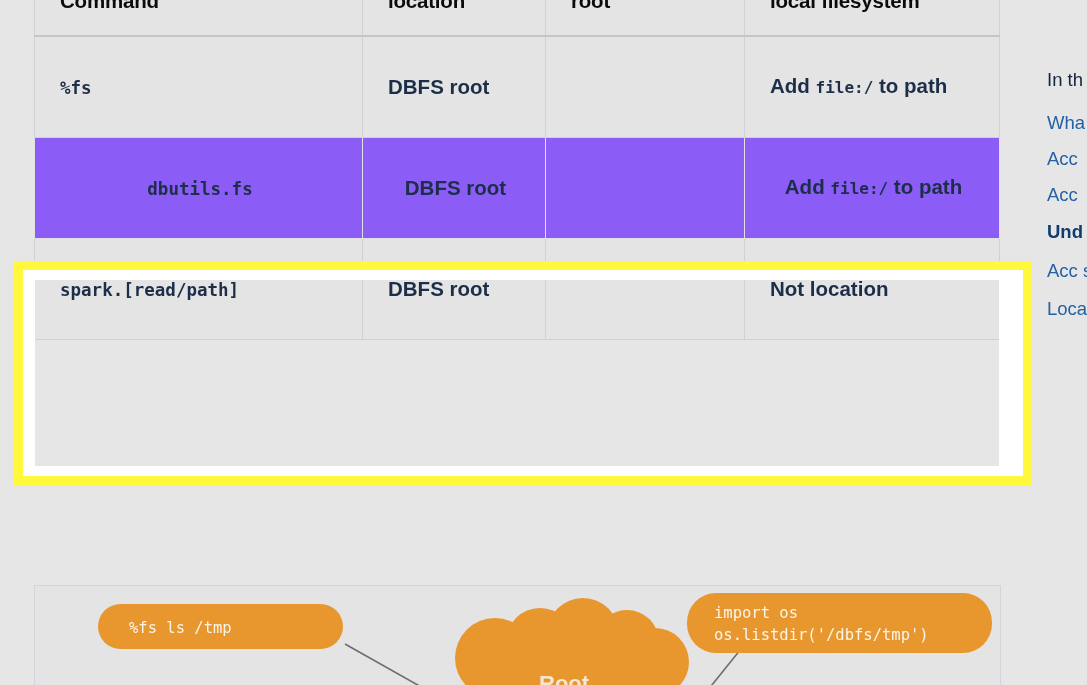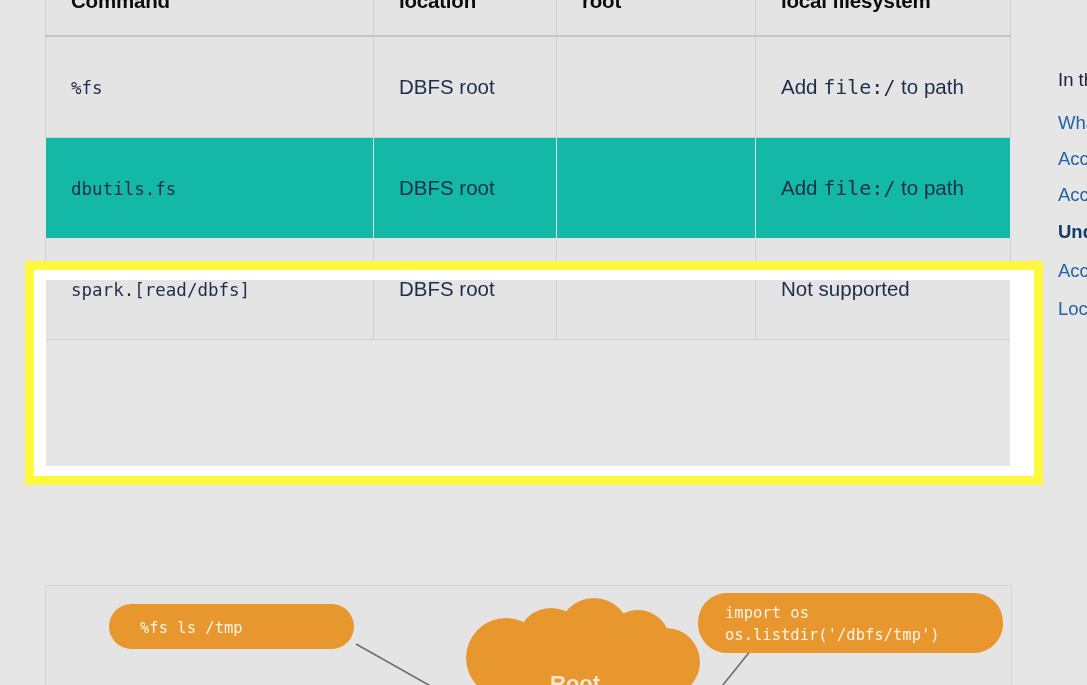"Command" #doc-page { left: 11px -> 0 }
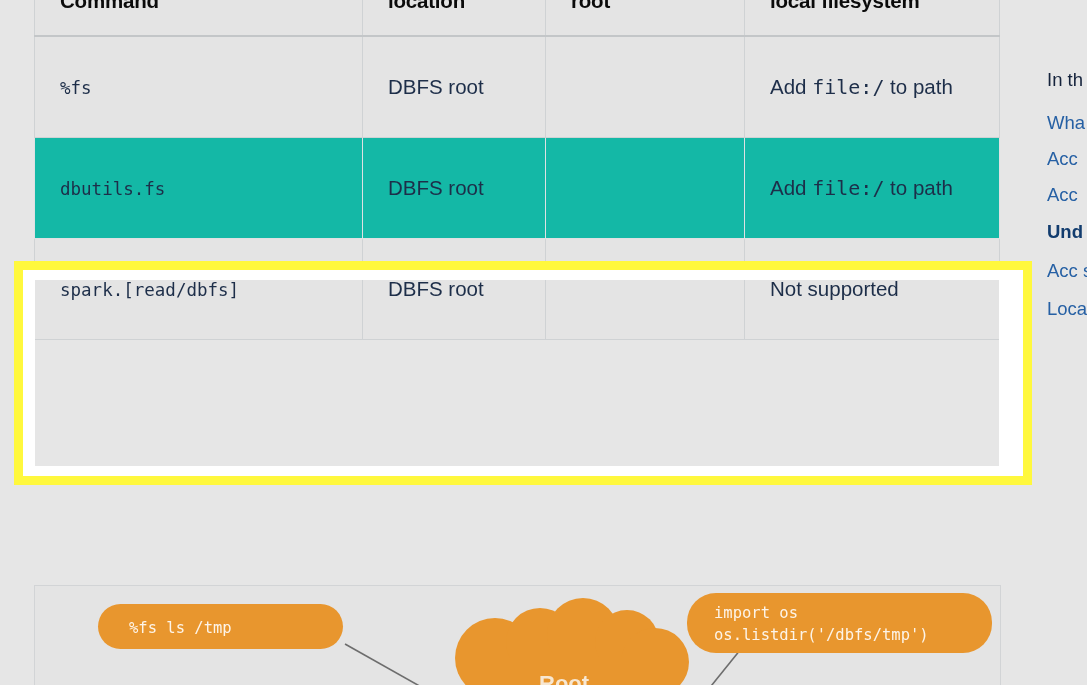"%fs" #cmd-table th,#cmd-table td { font-weight: normal -> bold }
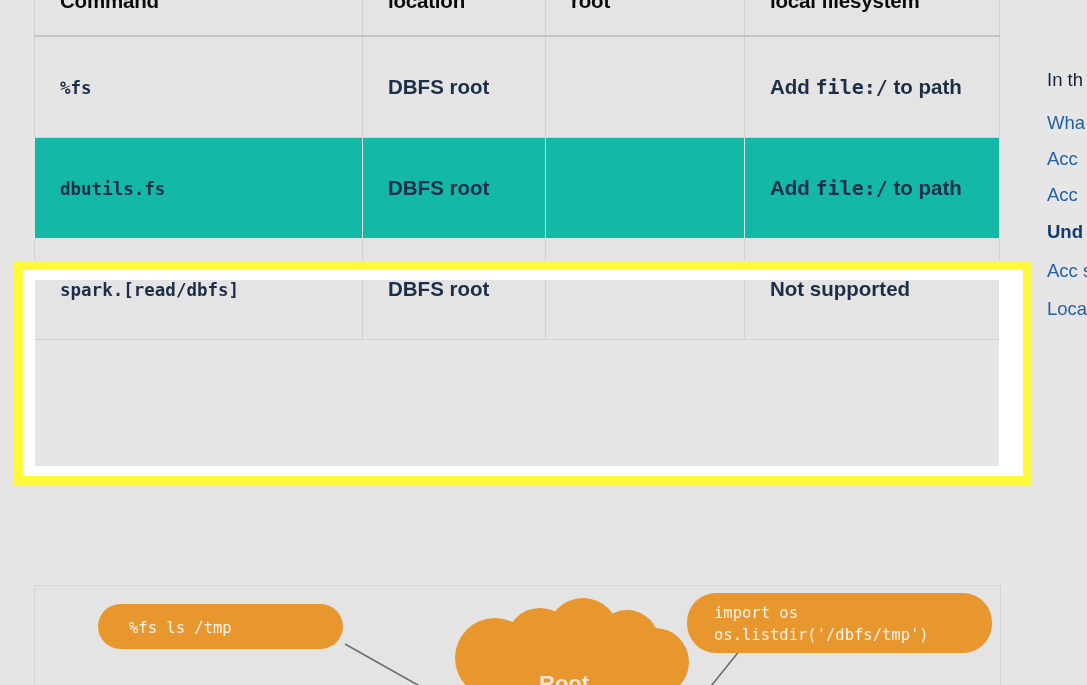"file:/" code, .mono { font-size: 20px -> 16px }
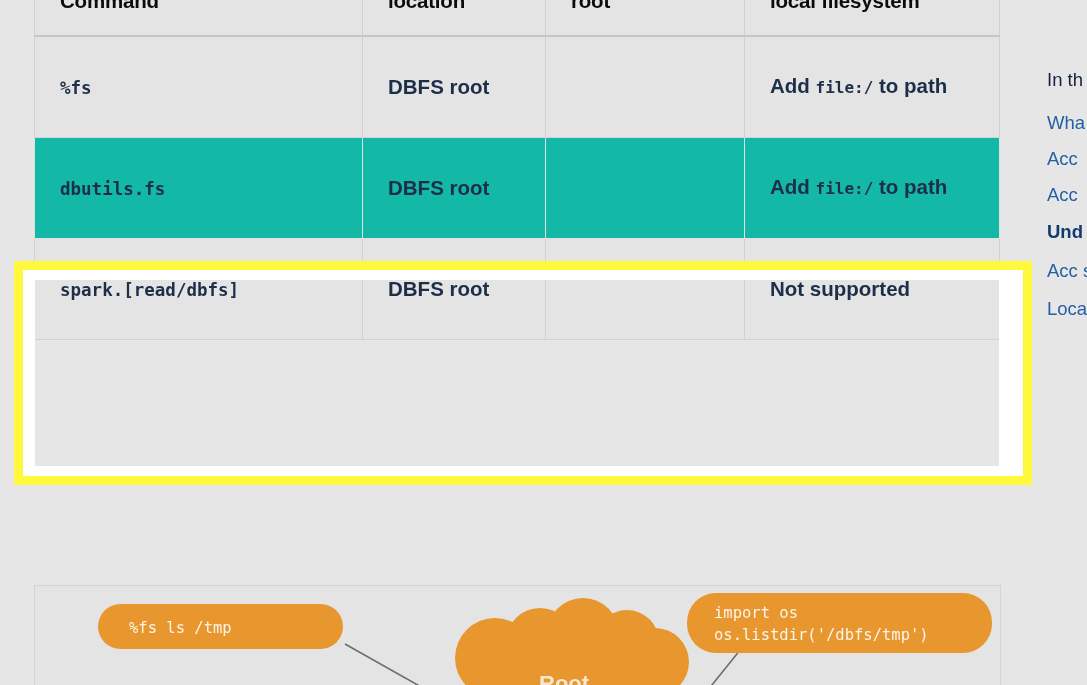"dbutils.fs" #cmd-table tbody tr.hl td { background: #14b8a6 -> #8b5cf6; text-align: none -> center }
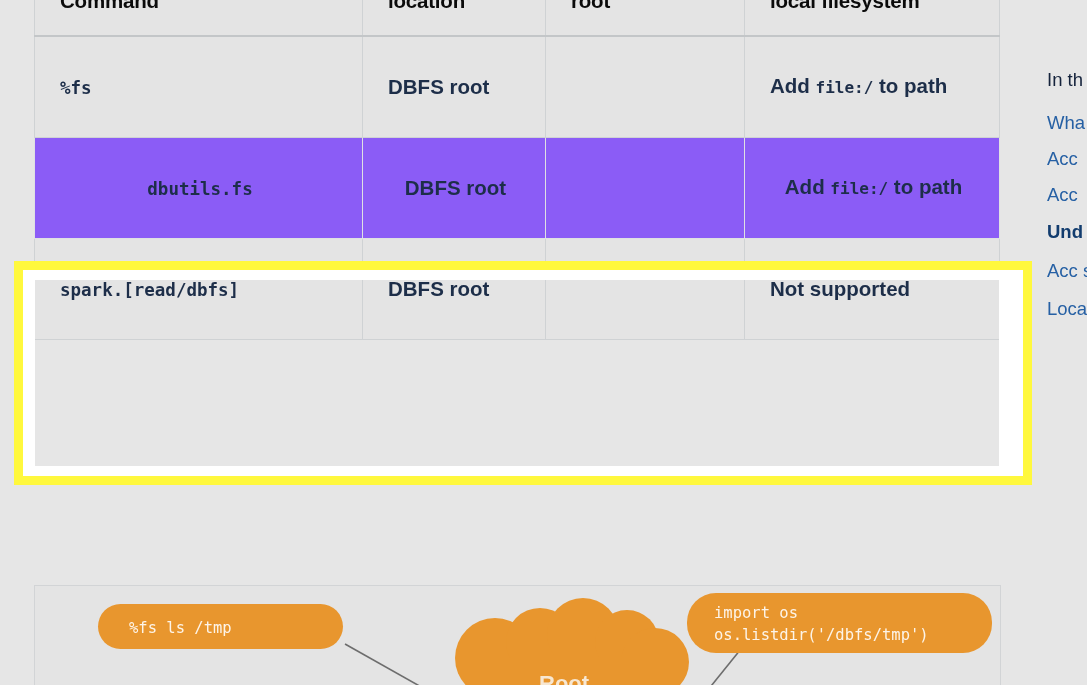"spark.[read/dbfs]" code { text: read/dbfs -> read/path }
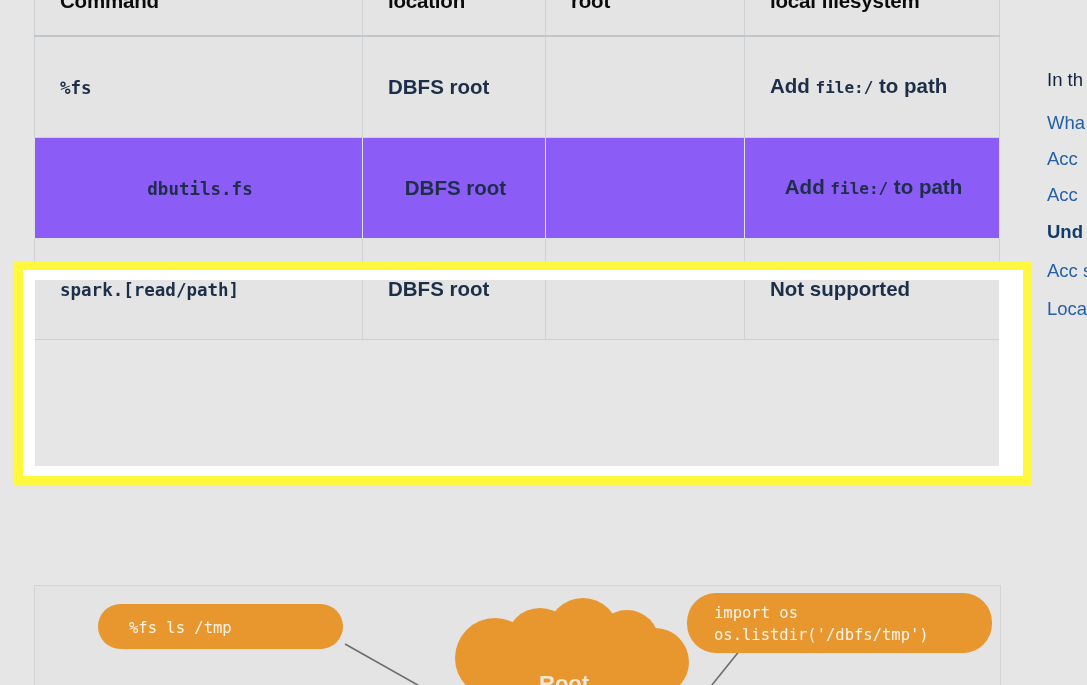"Not supported" td { text: supported -> location }
